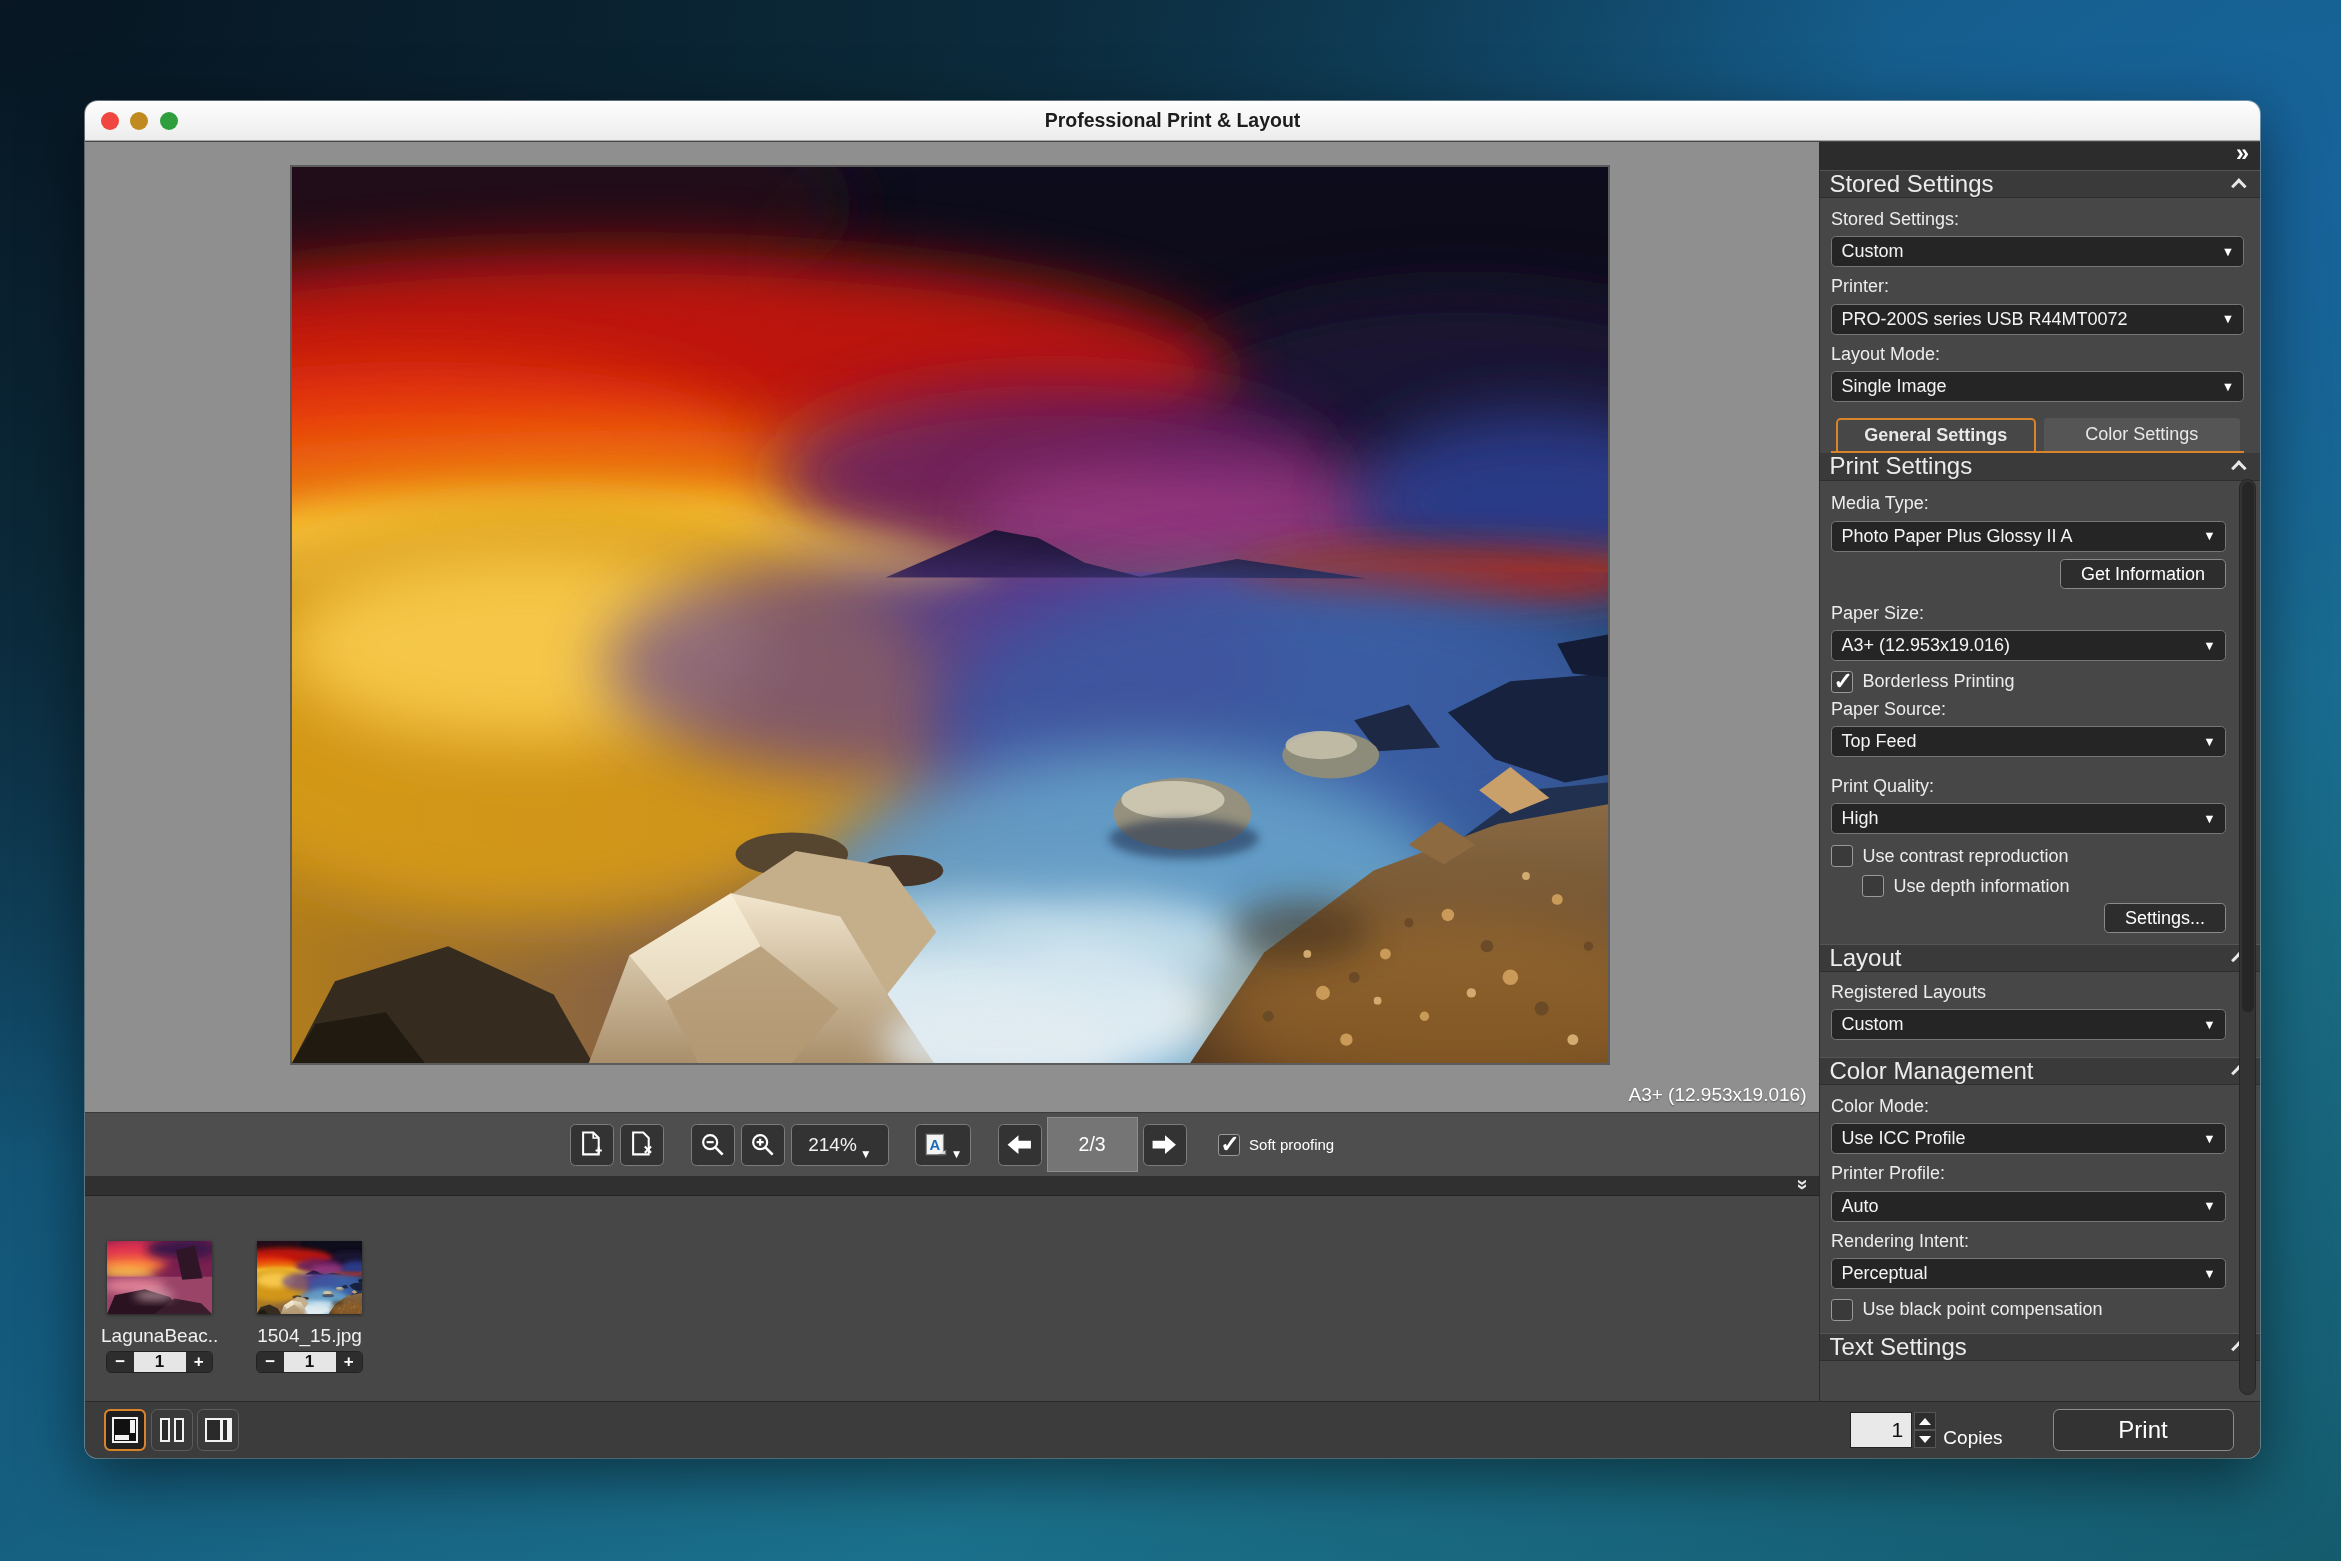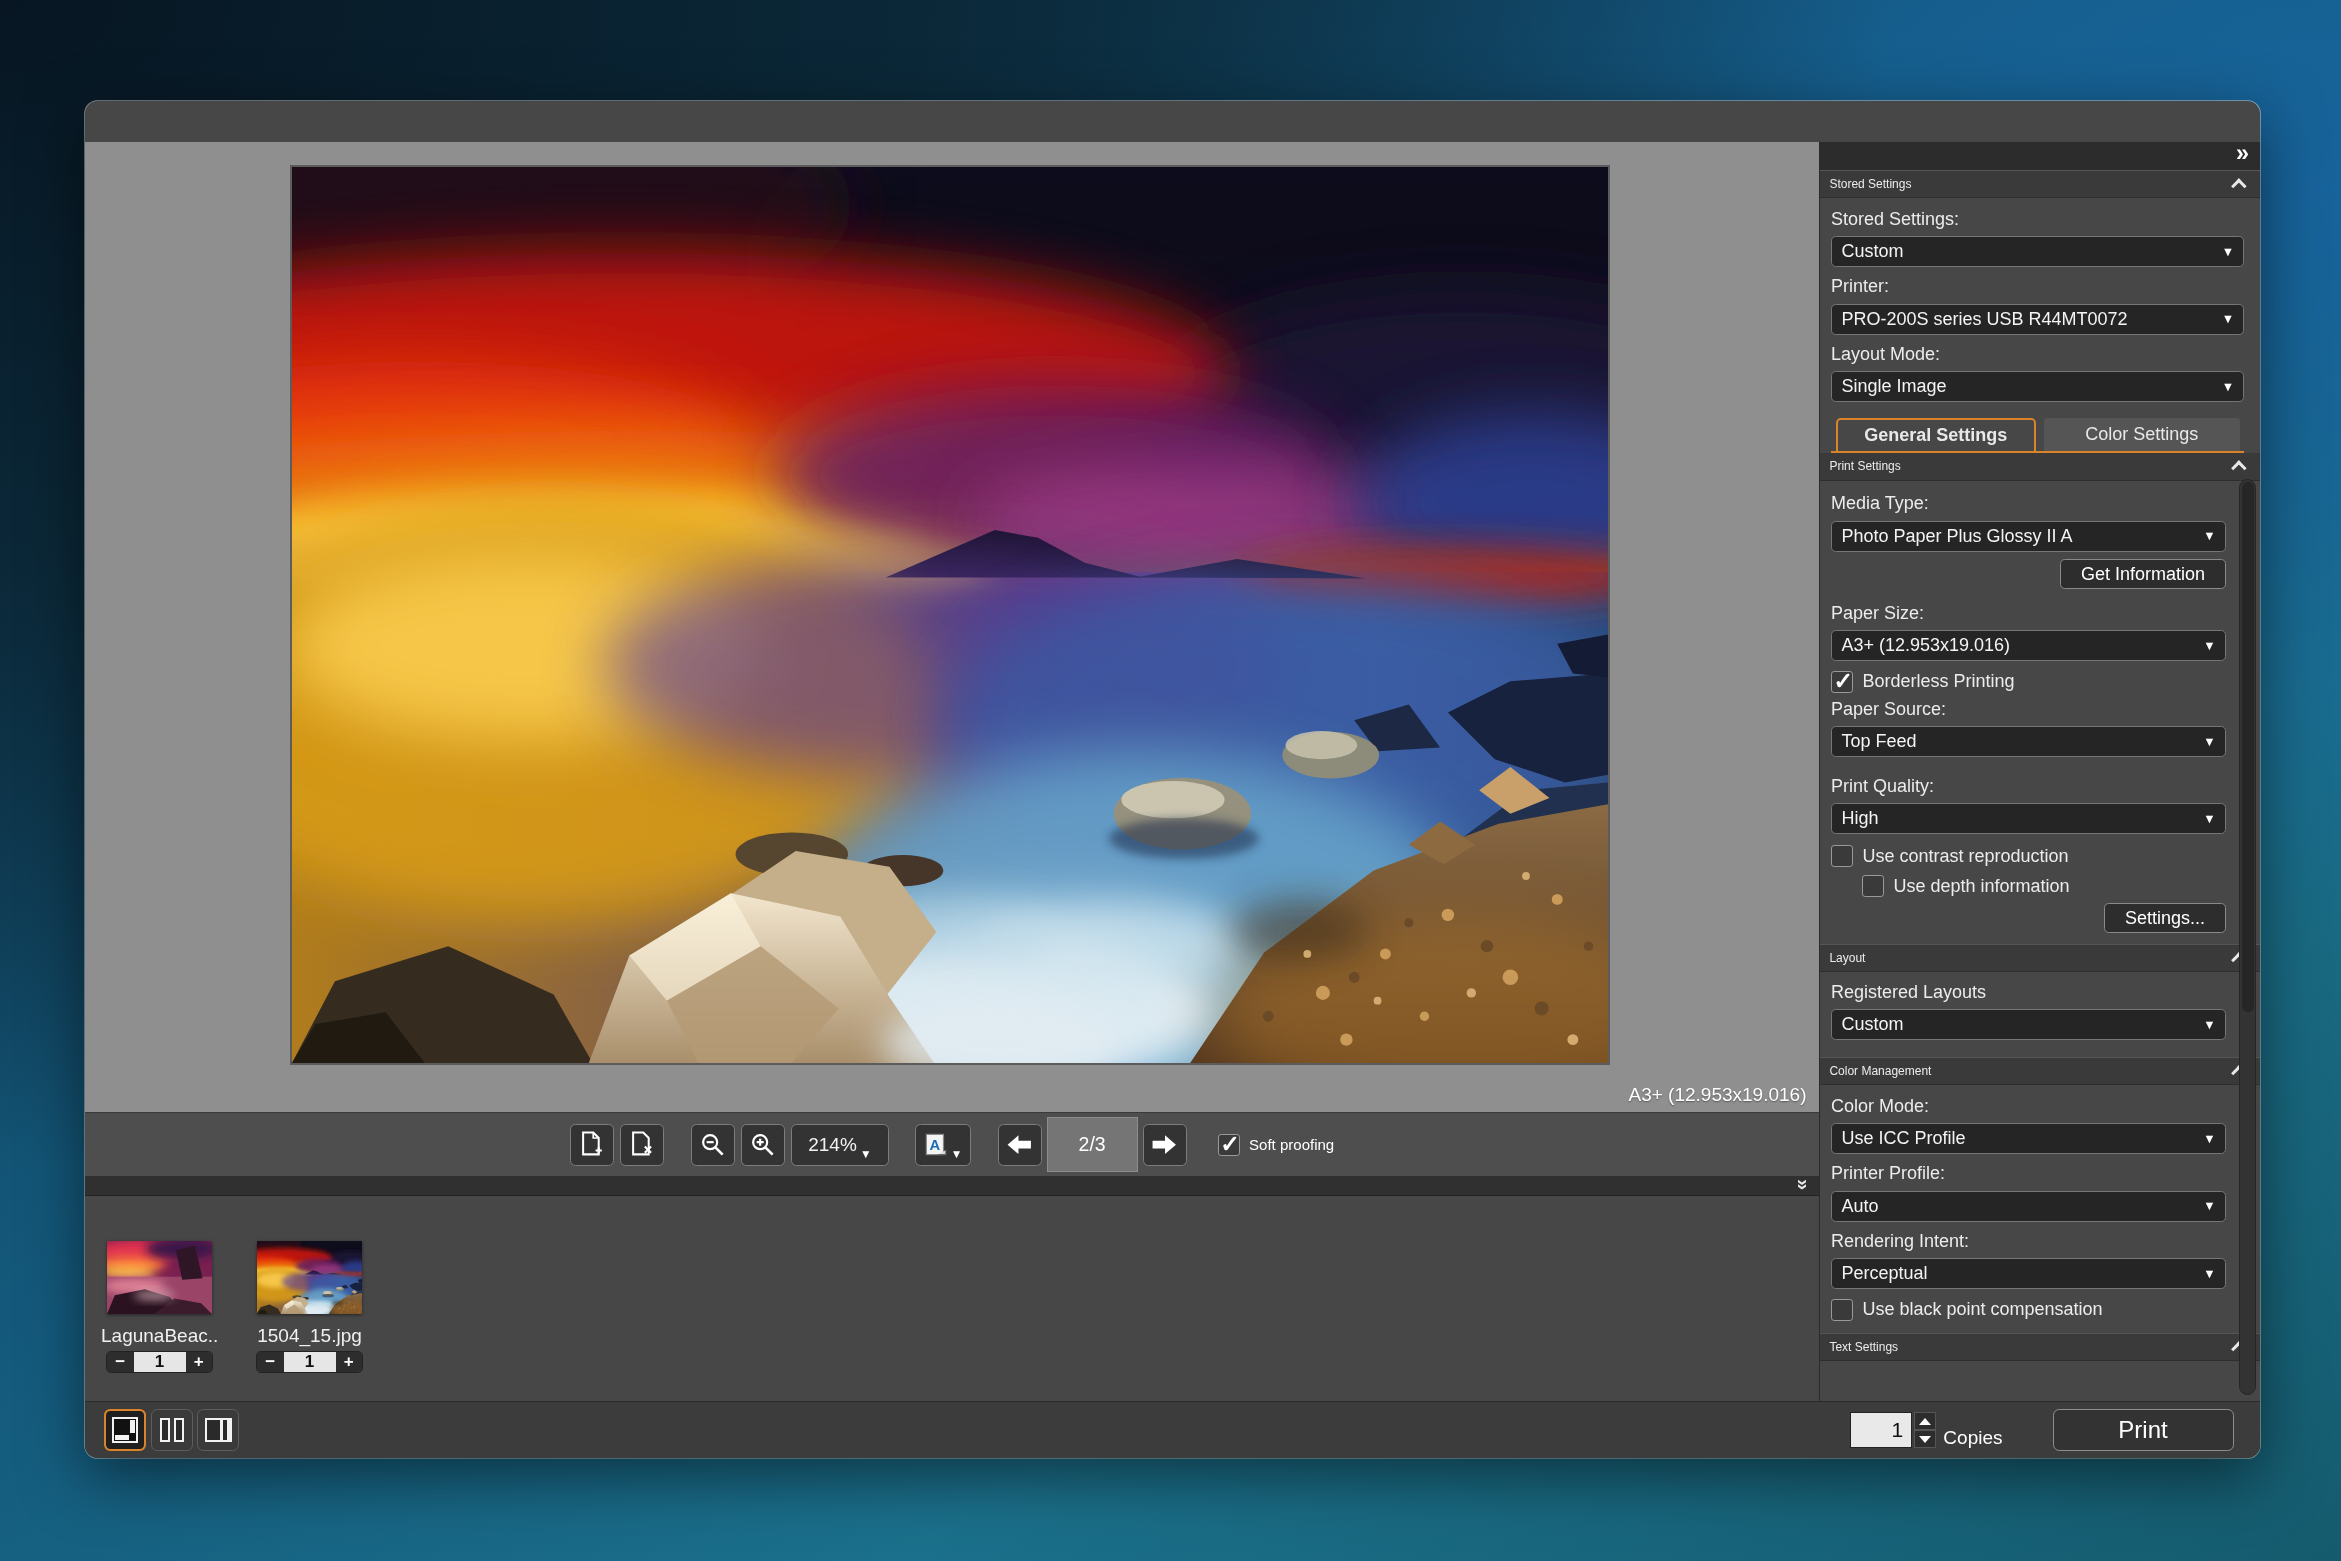"Professional Print & Layout" div.titlebar { html: none -> <div> <div> <div></div> <div></div> <div></div> </div> <div>Professional Print &amp; Layout</div> </div> }
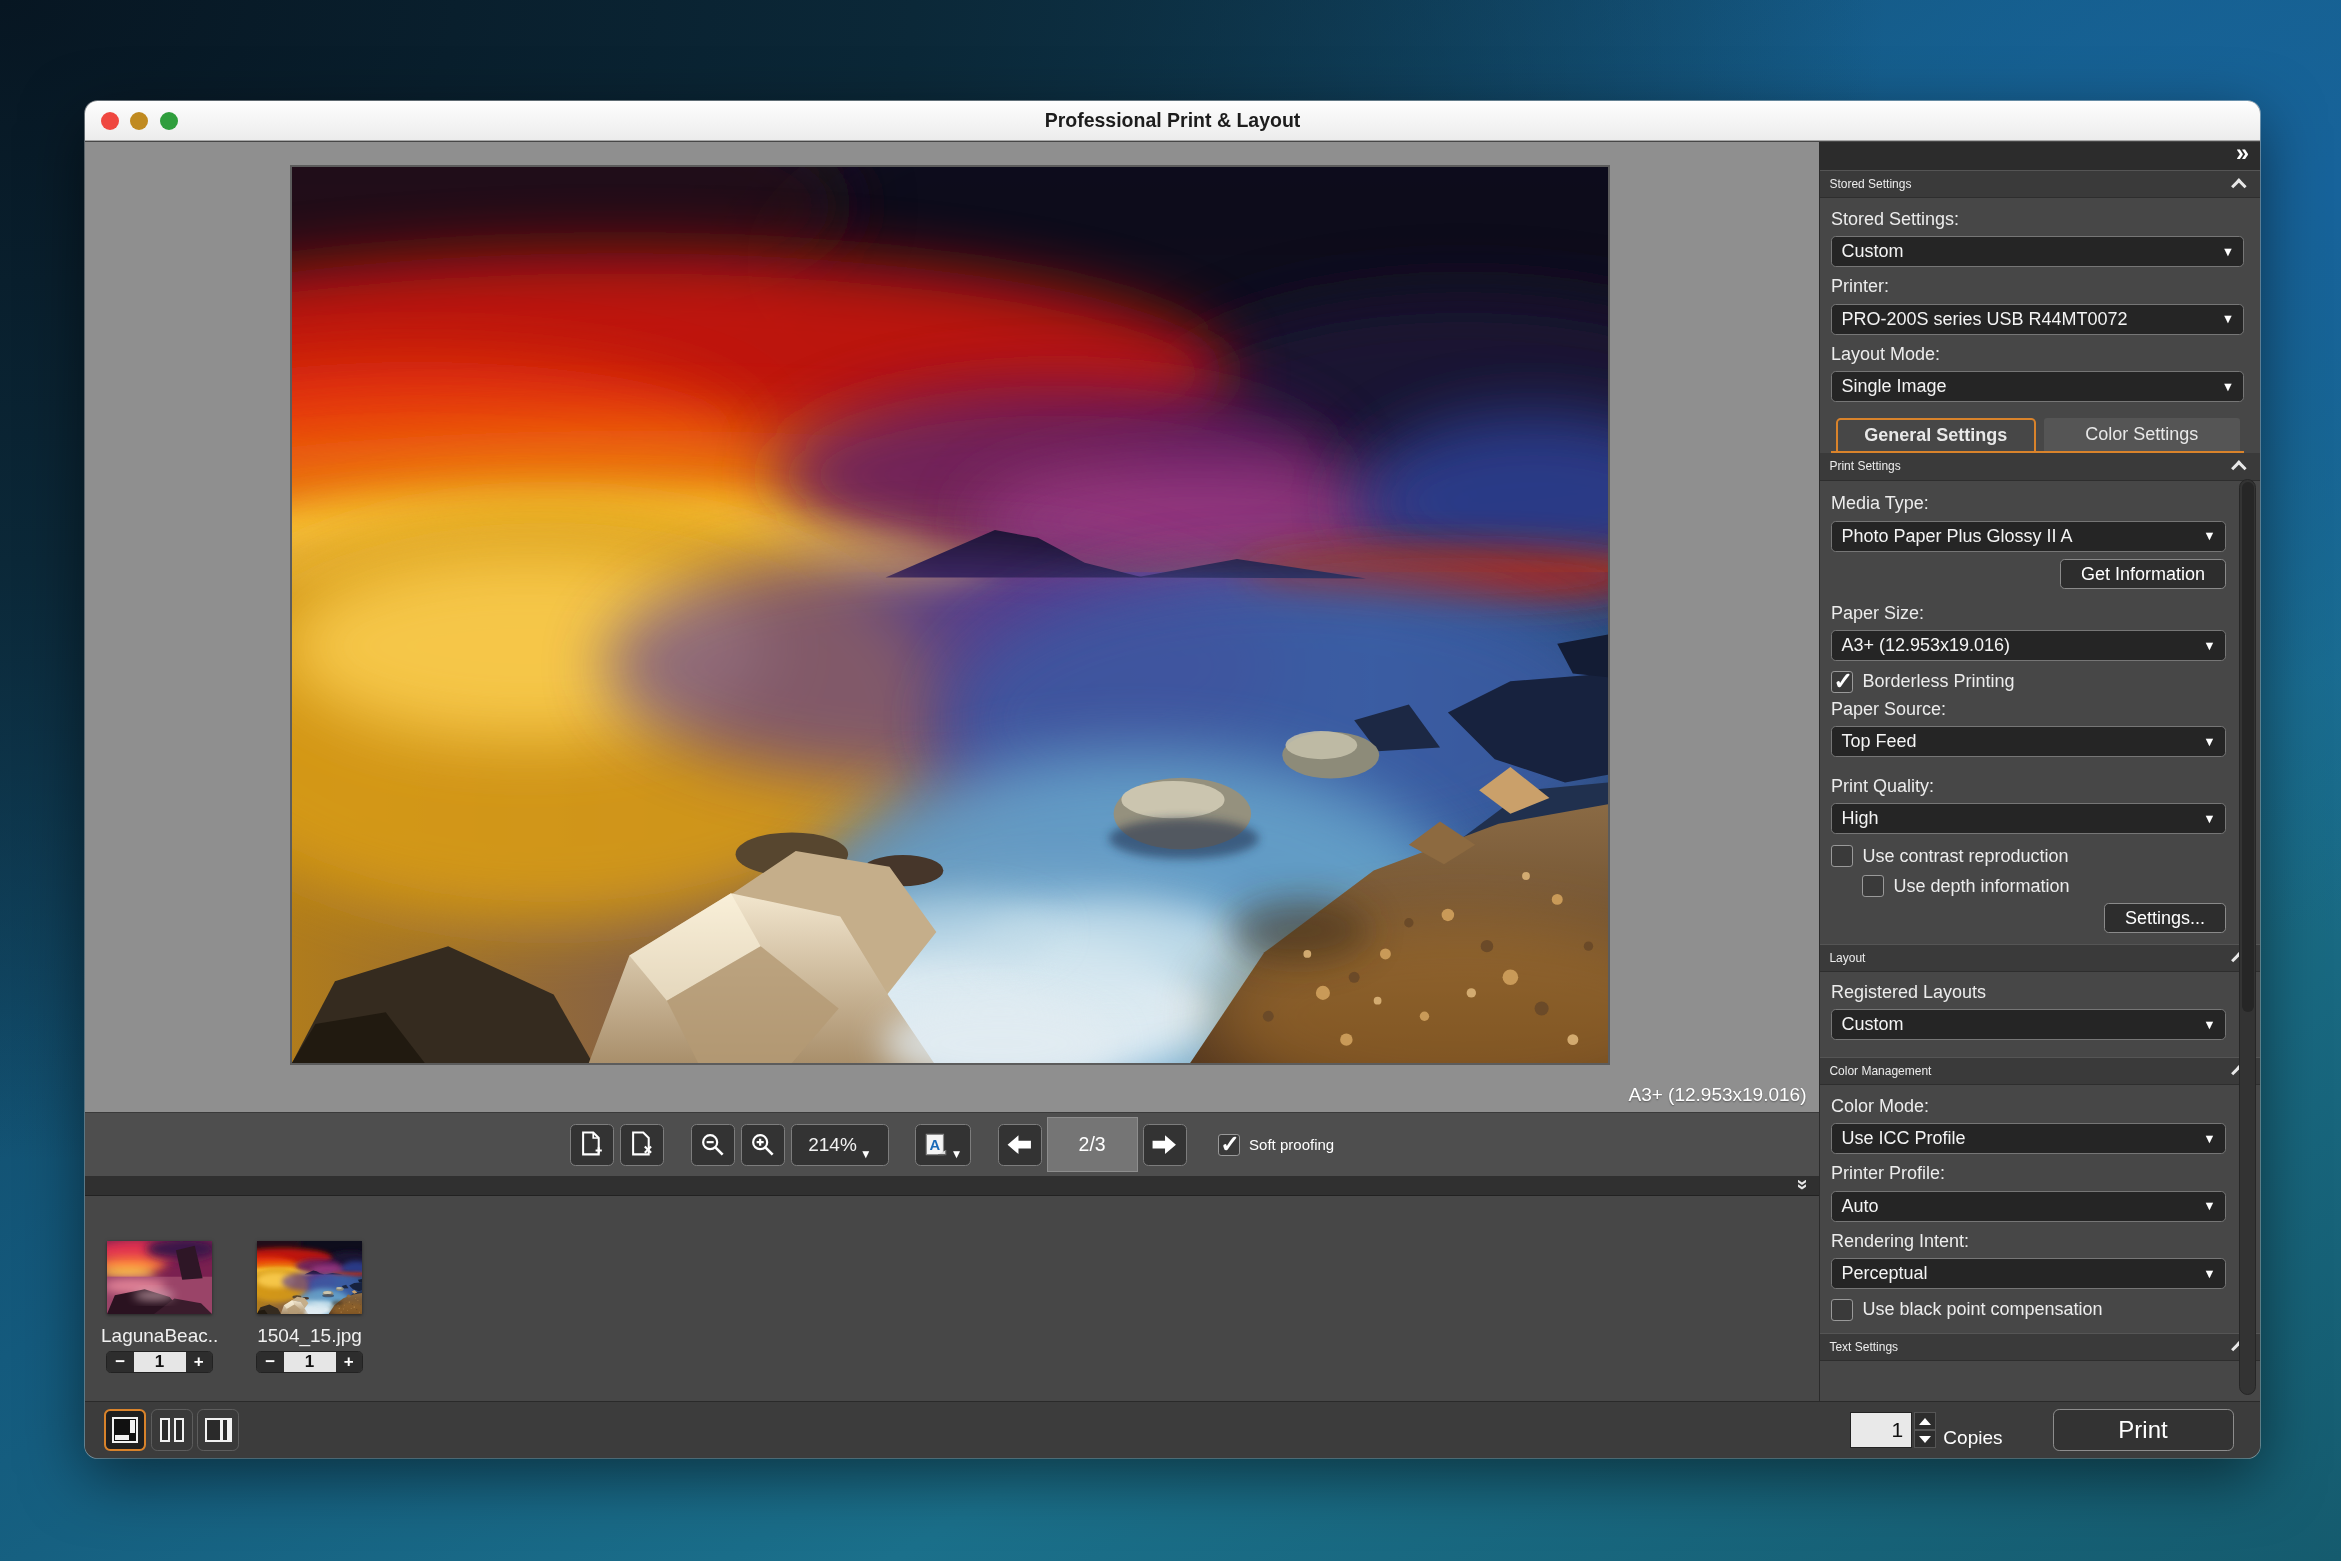"Stored Settings" .sec-head { font-size: 12px -> 24px }
